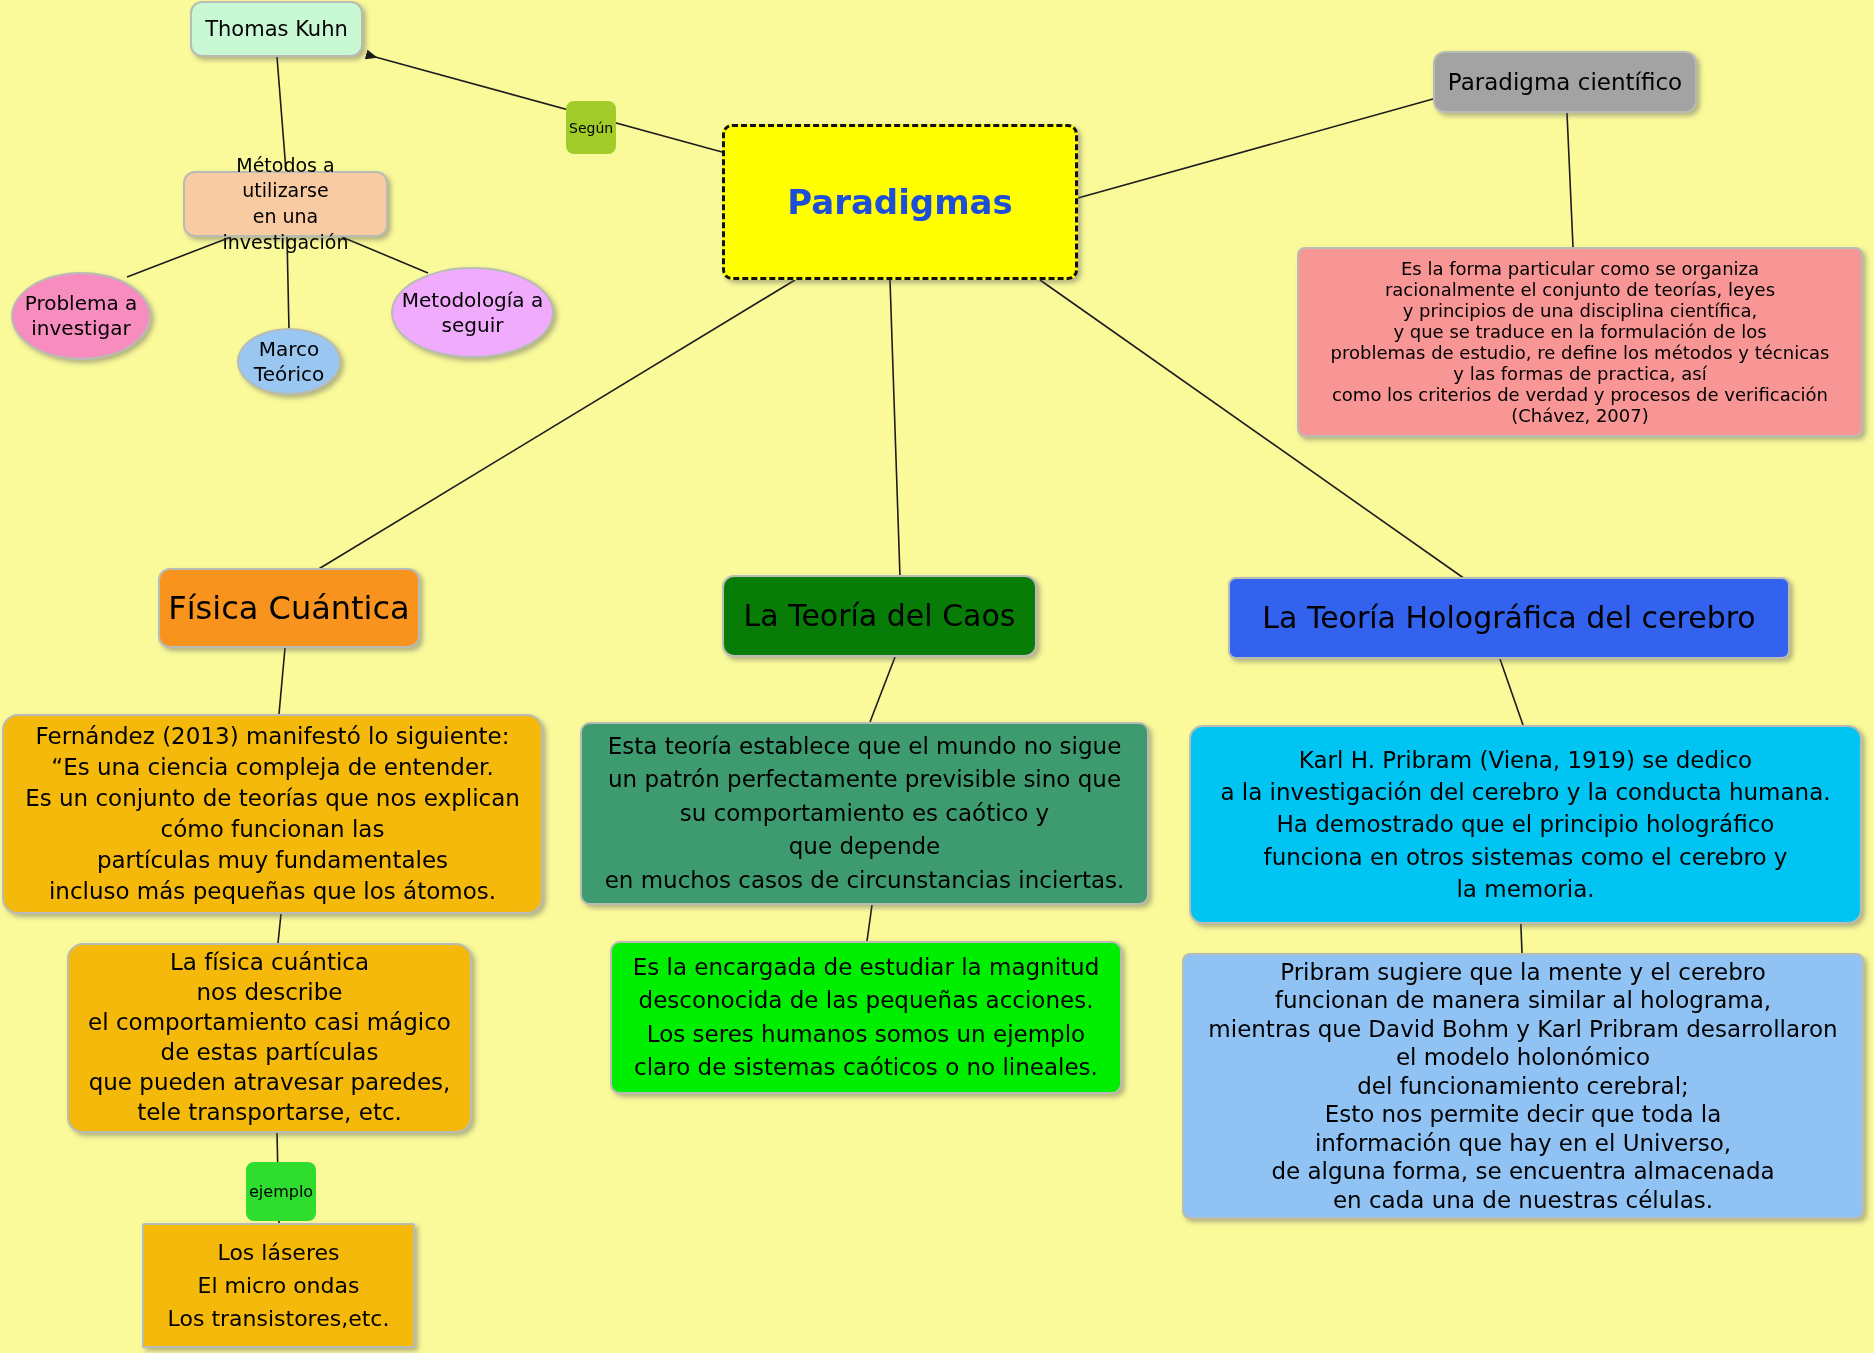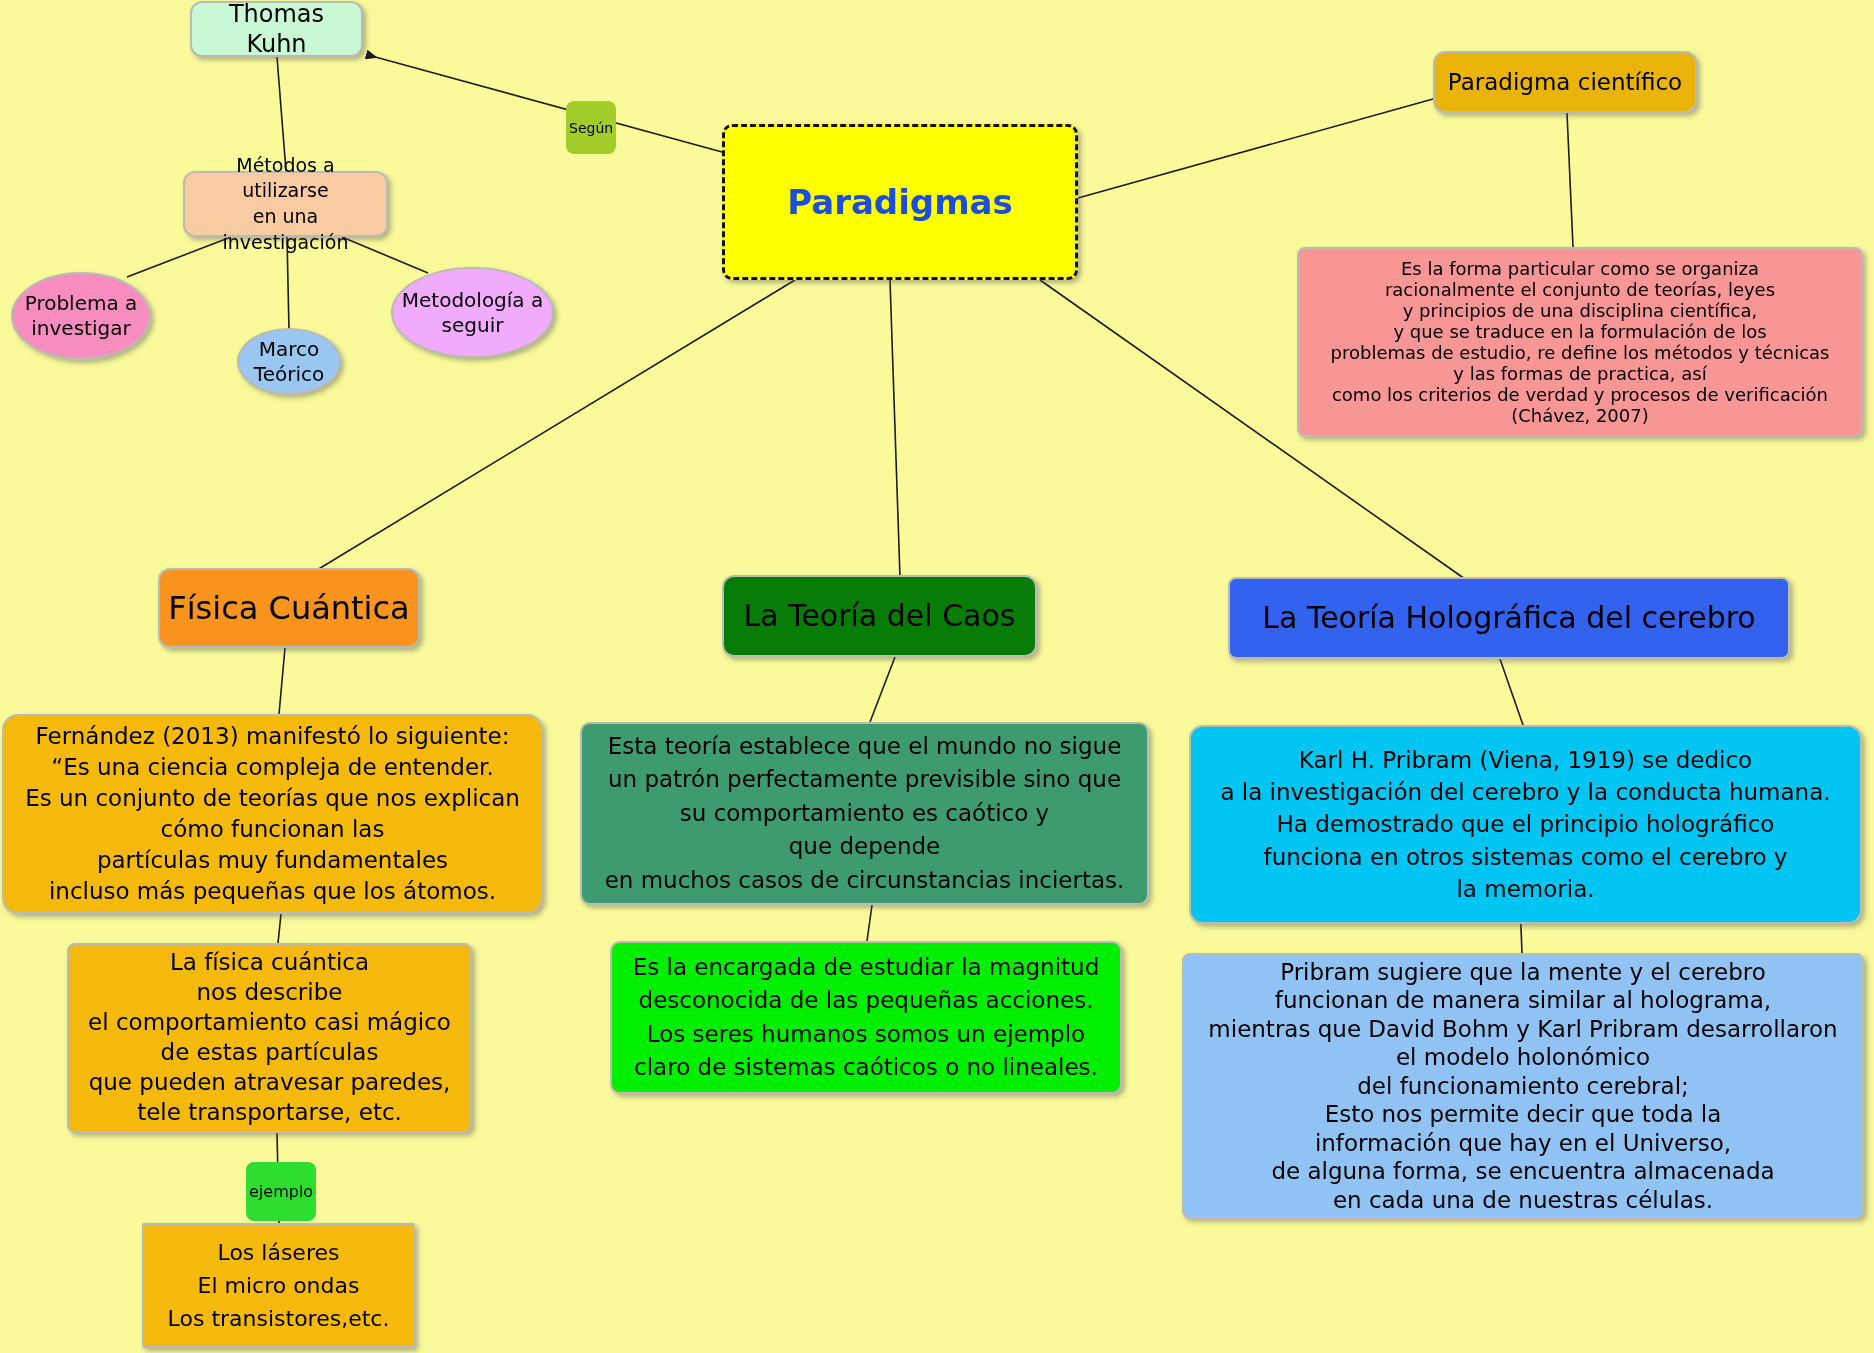"Thomas Kuhn" .n-kuhn { font-size: 24px -> 21px }
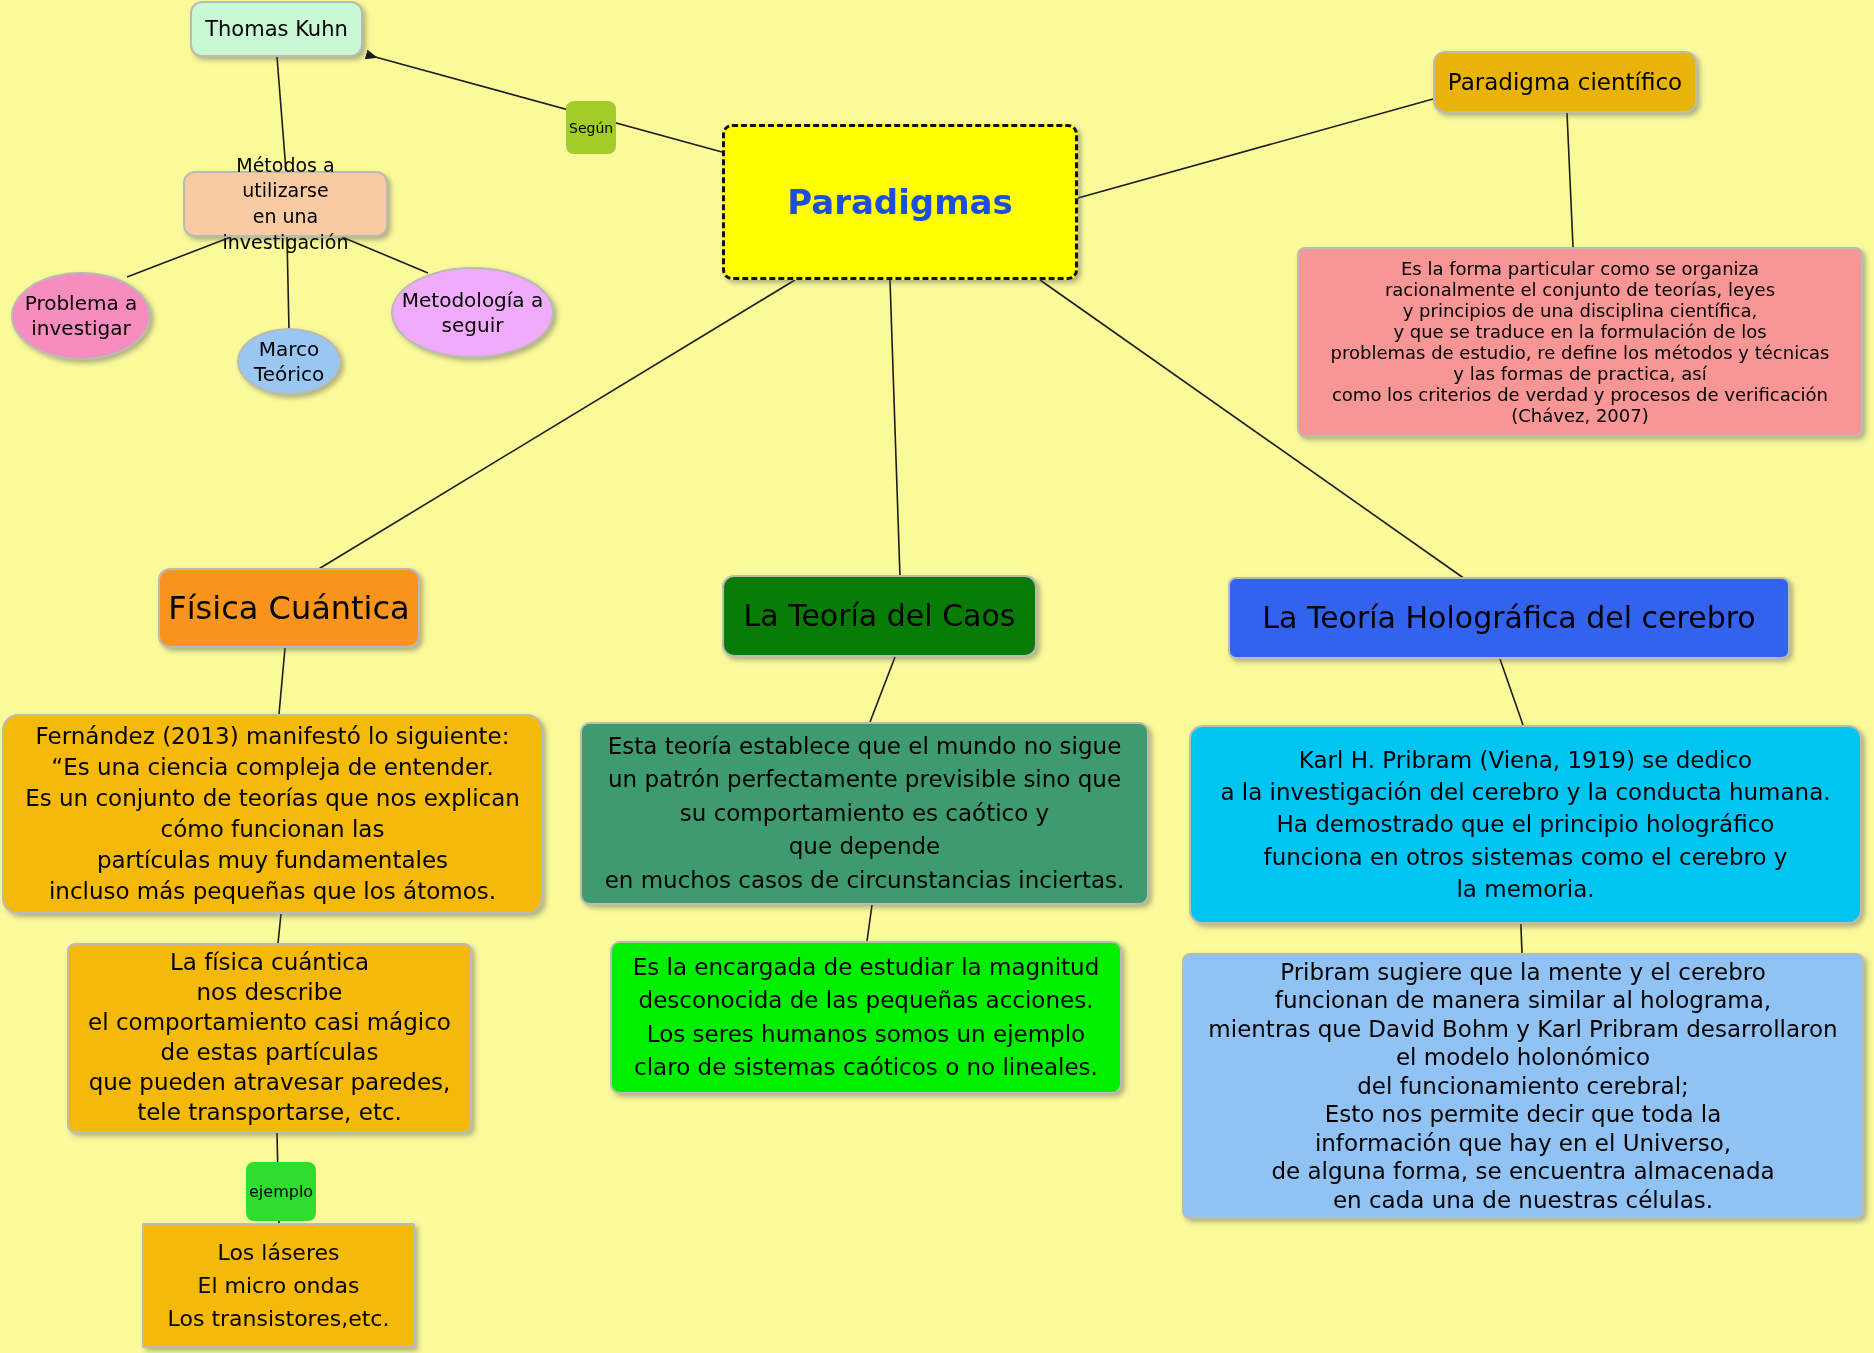"Paradigma científico" div.node { background-color: #eab308 -> #a3a3a3 }
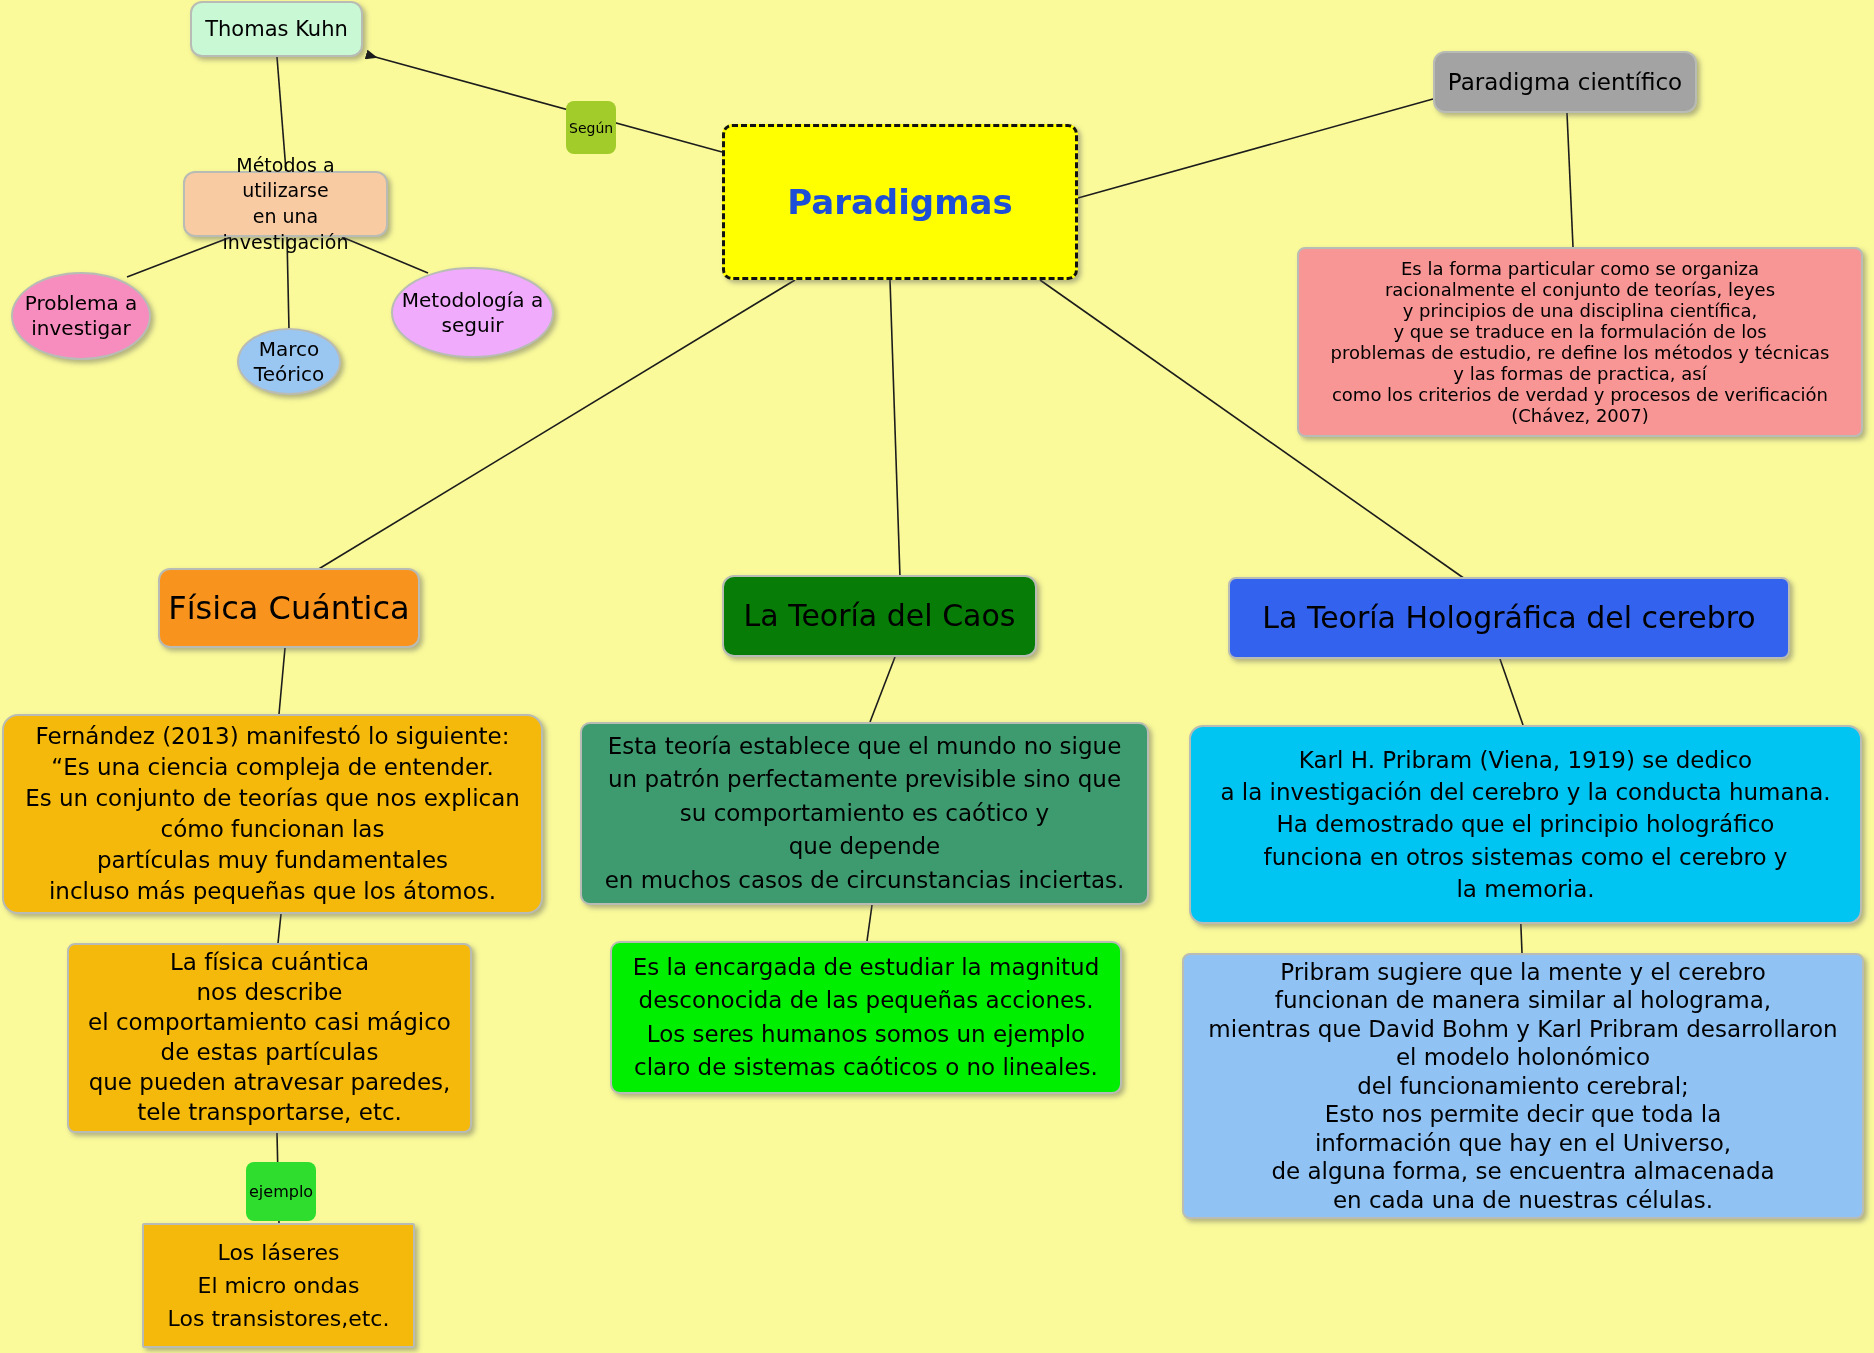"La física cuántica" .n-fisicadesc { border-radius: 8px -> 16px }
